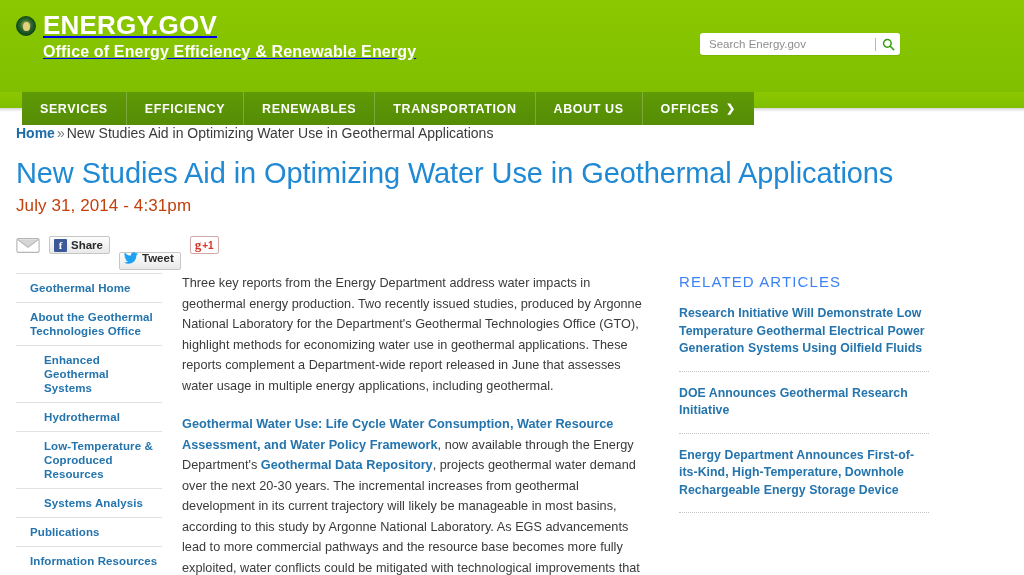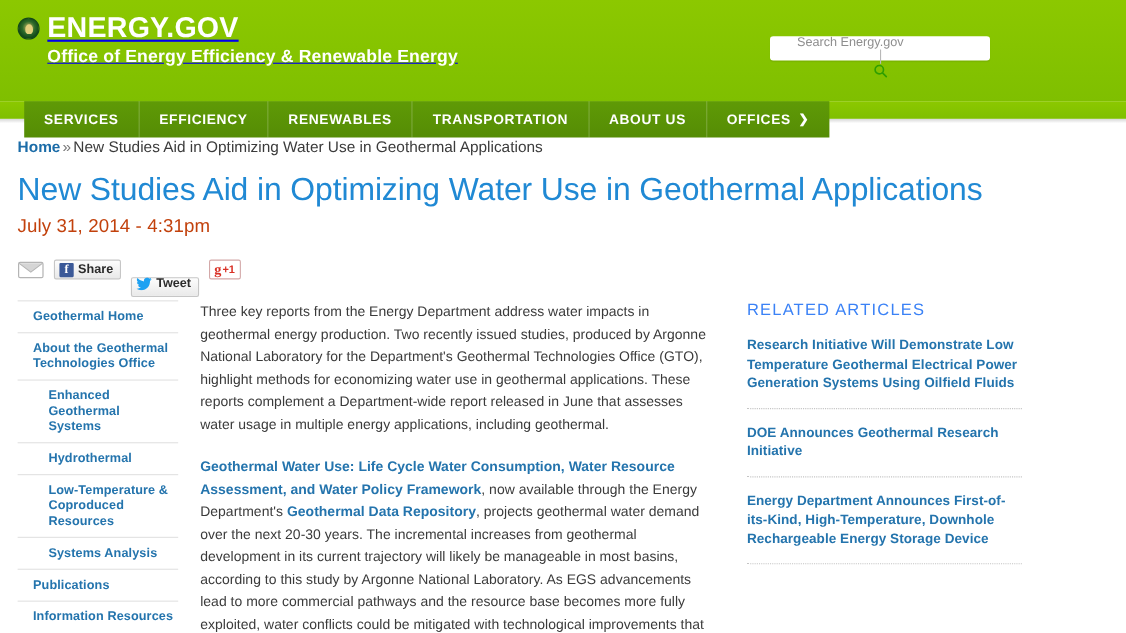"Search Energy.gov" .search-wrap { flex-direction: column -> none }
